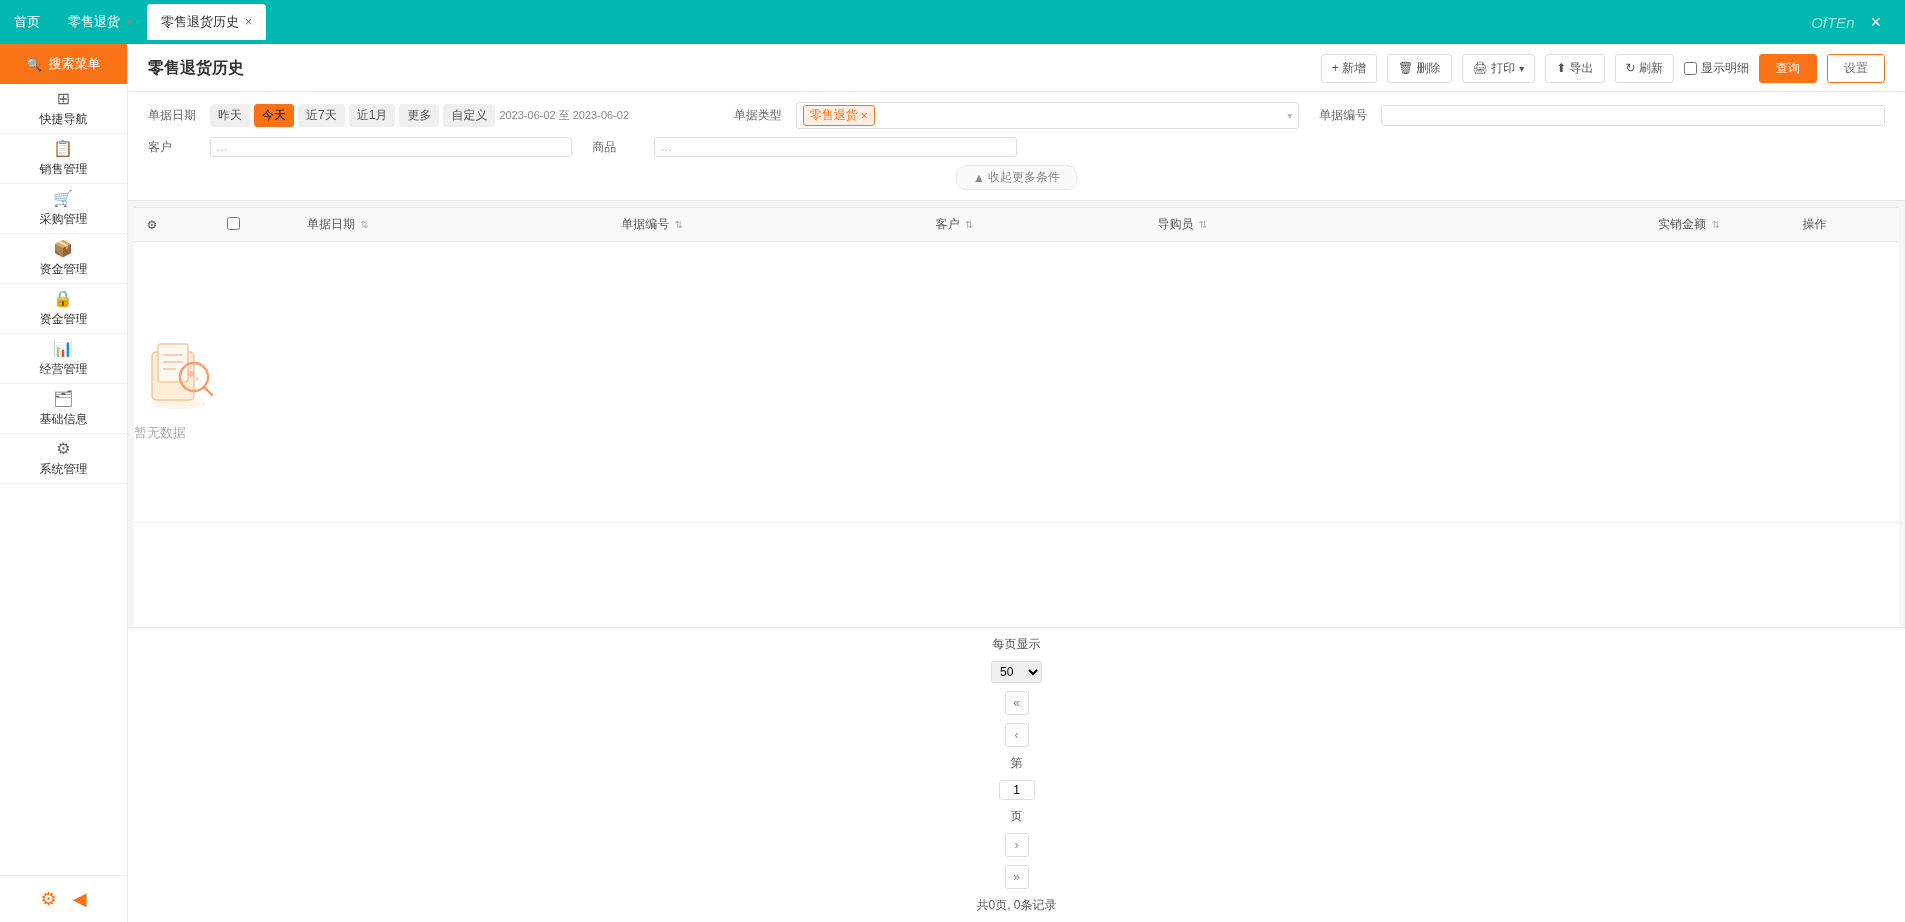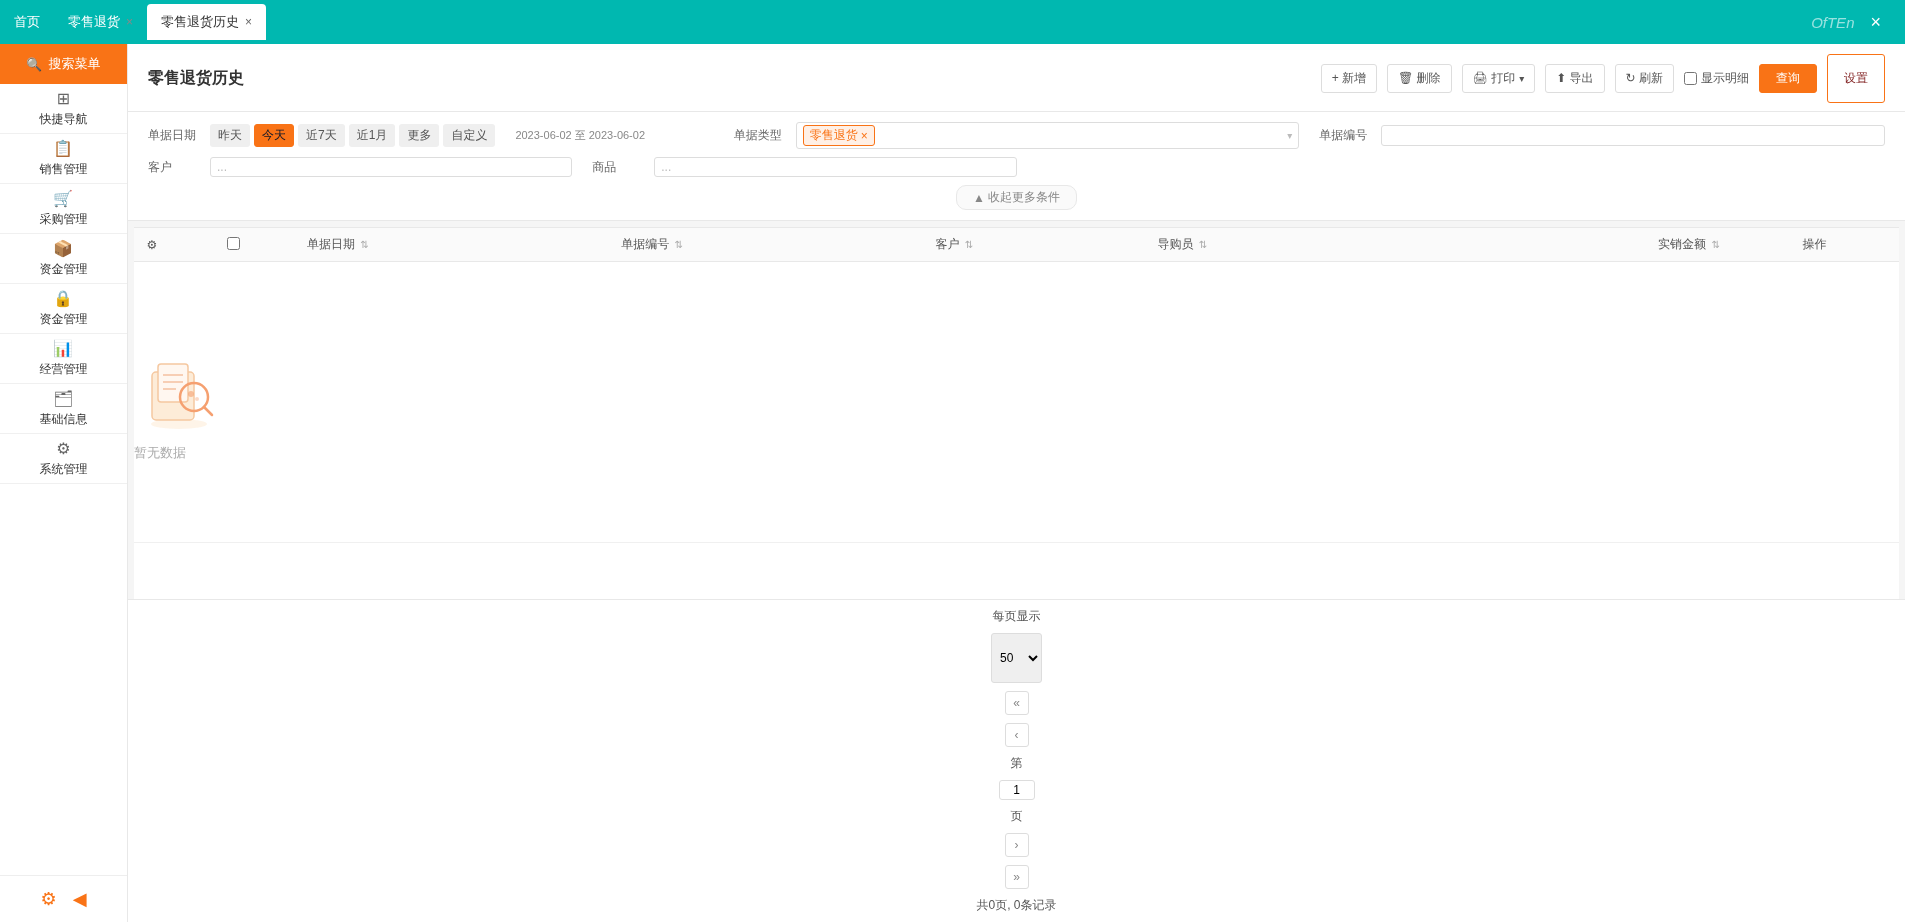"设置" .btn-setting { color: #7f1d1d -> #737373; padding: 15px 16px -> 5px 16px }
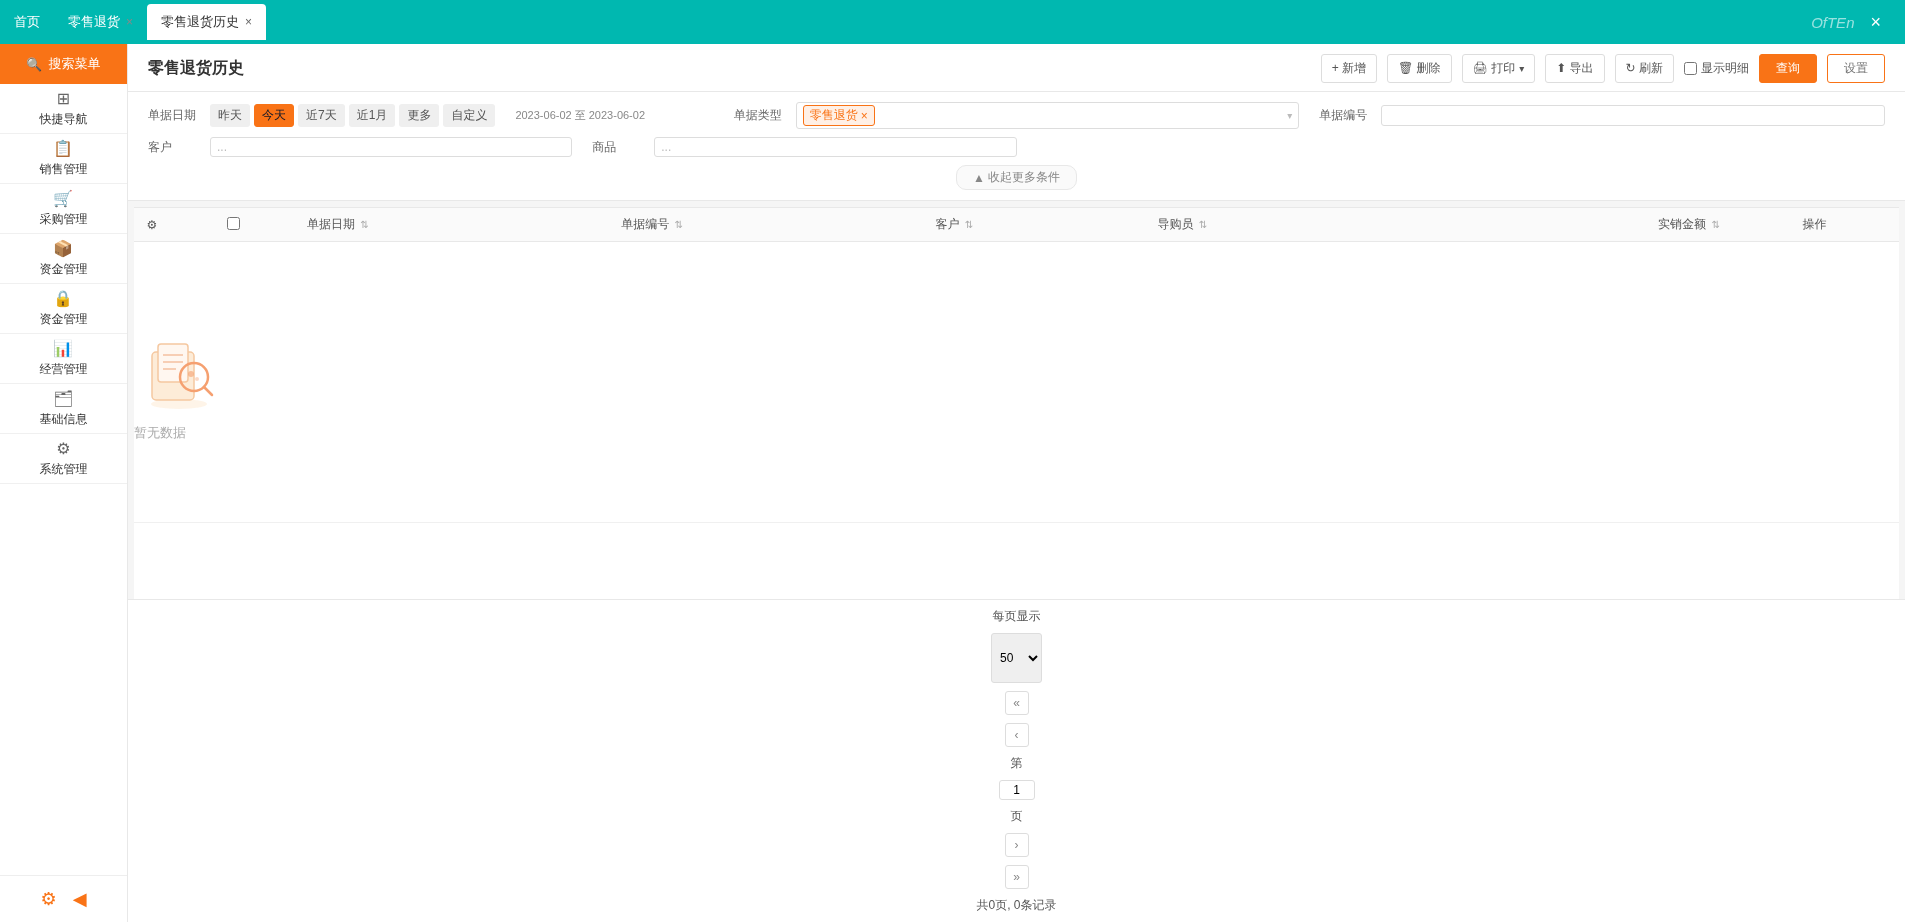"2023-06-02 至 2023-06-02" .date-range { margin-left: 16px -> none }
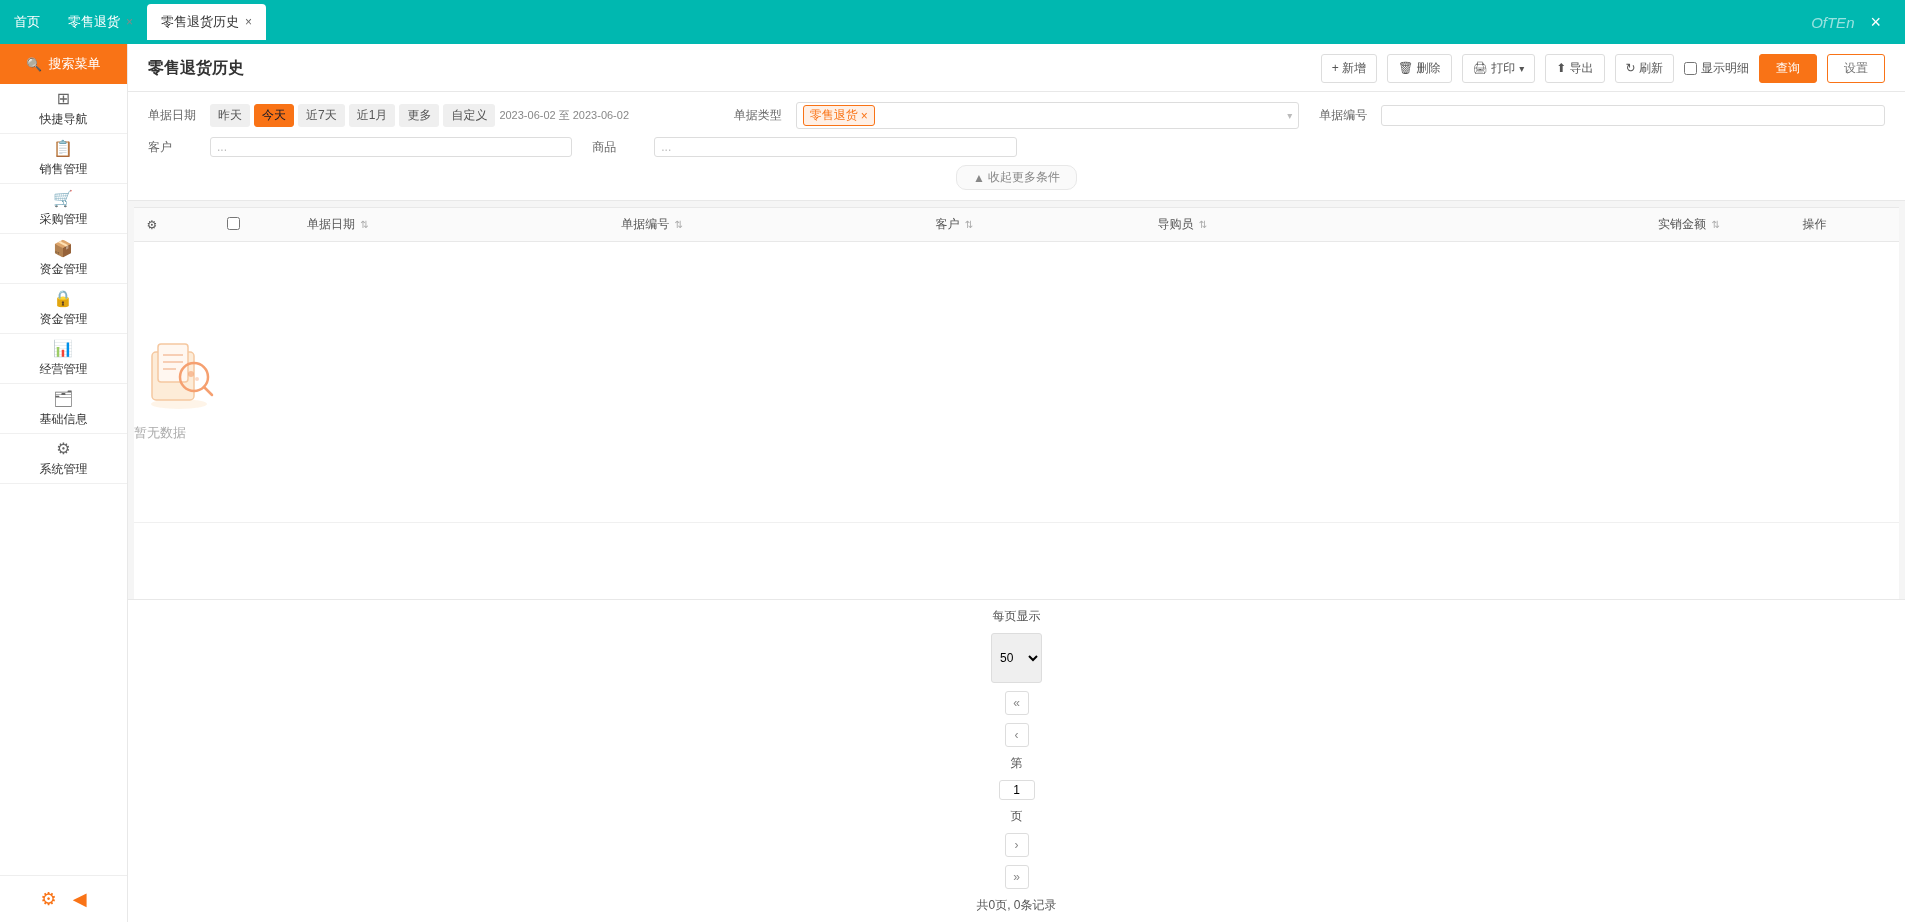"50" .page-size-select { padding: 16px 4px -> 2px 4px }
